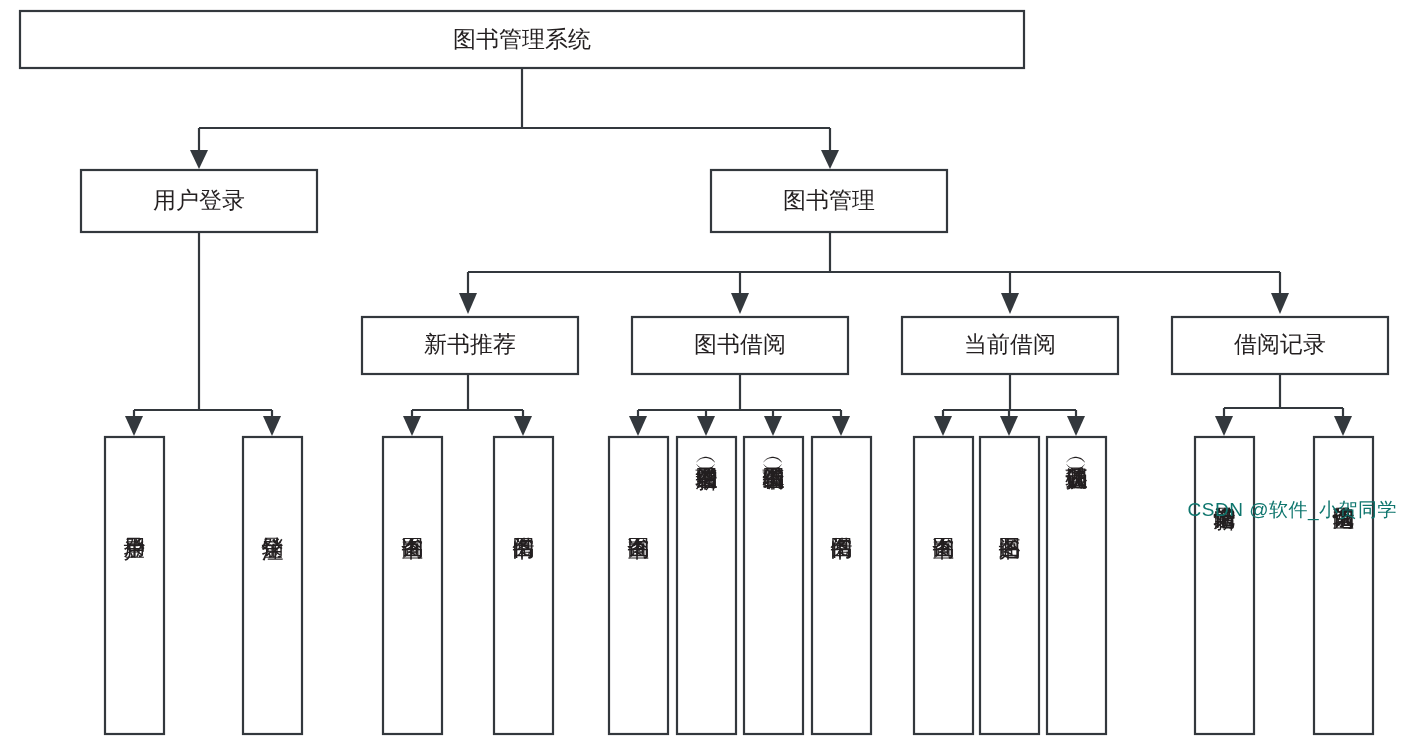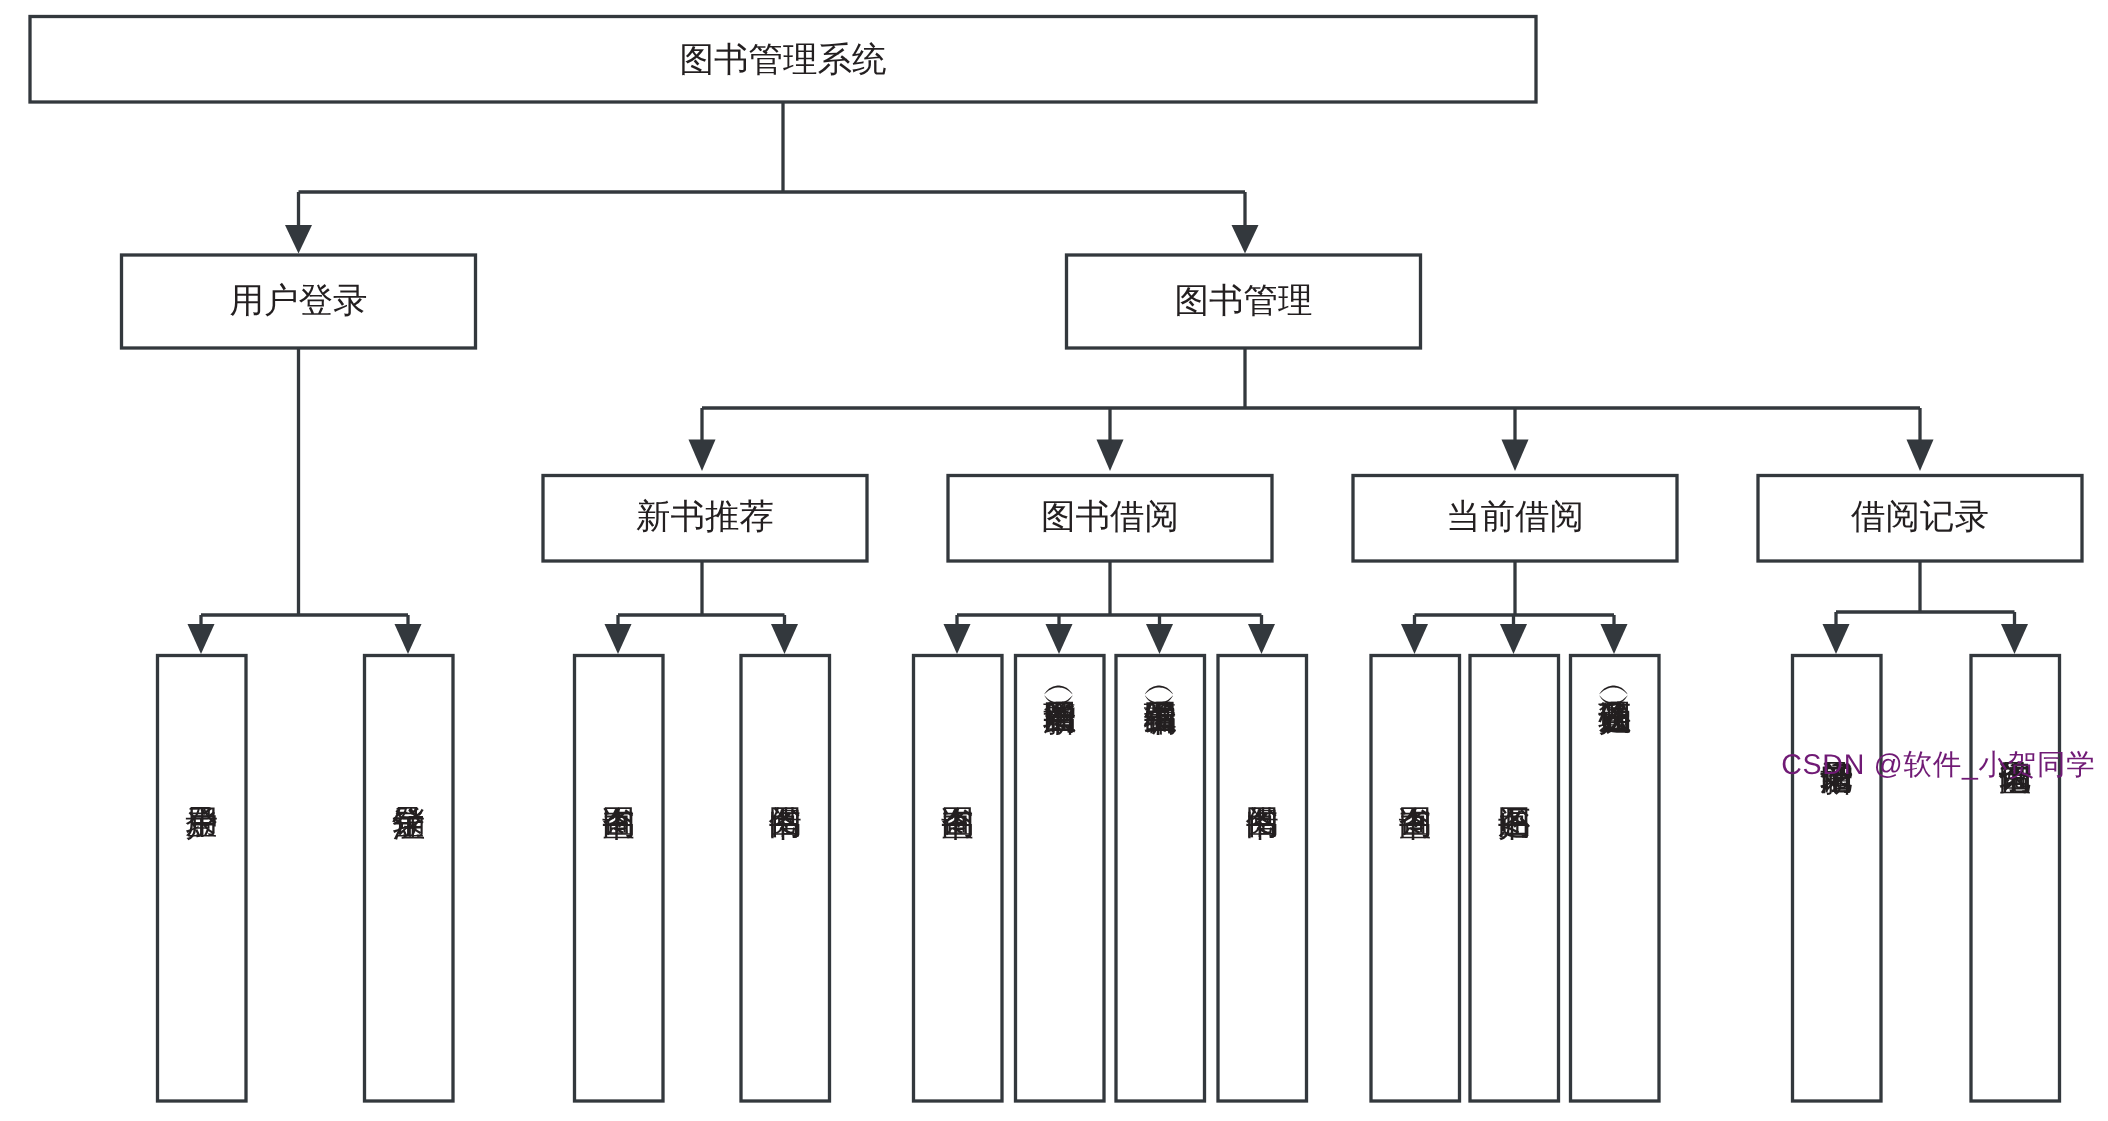"CSDN @软件_小贺同学" .watermark-text { color: #701a75 -> #0f766e }
